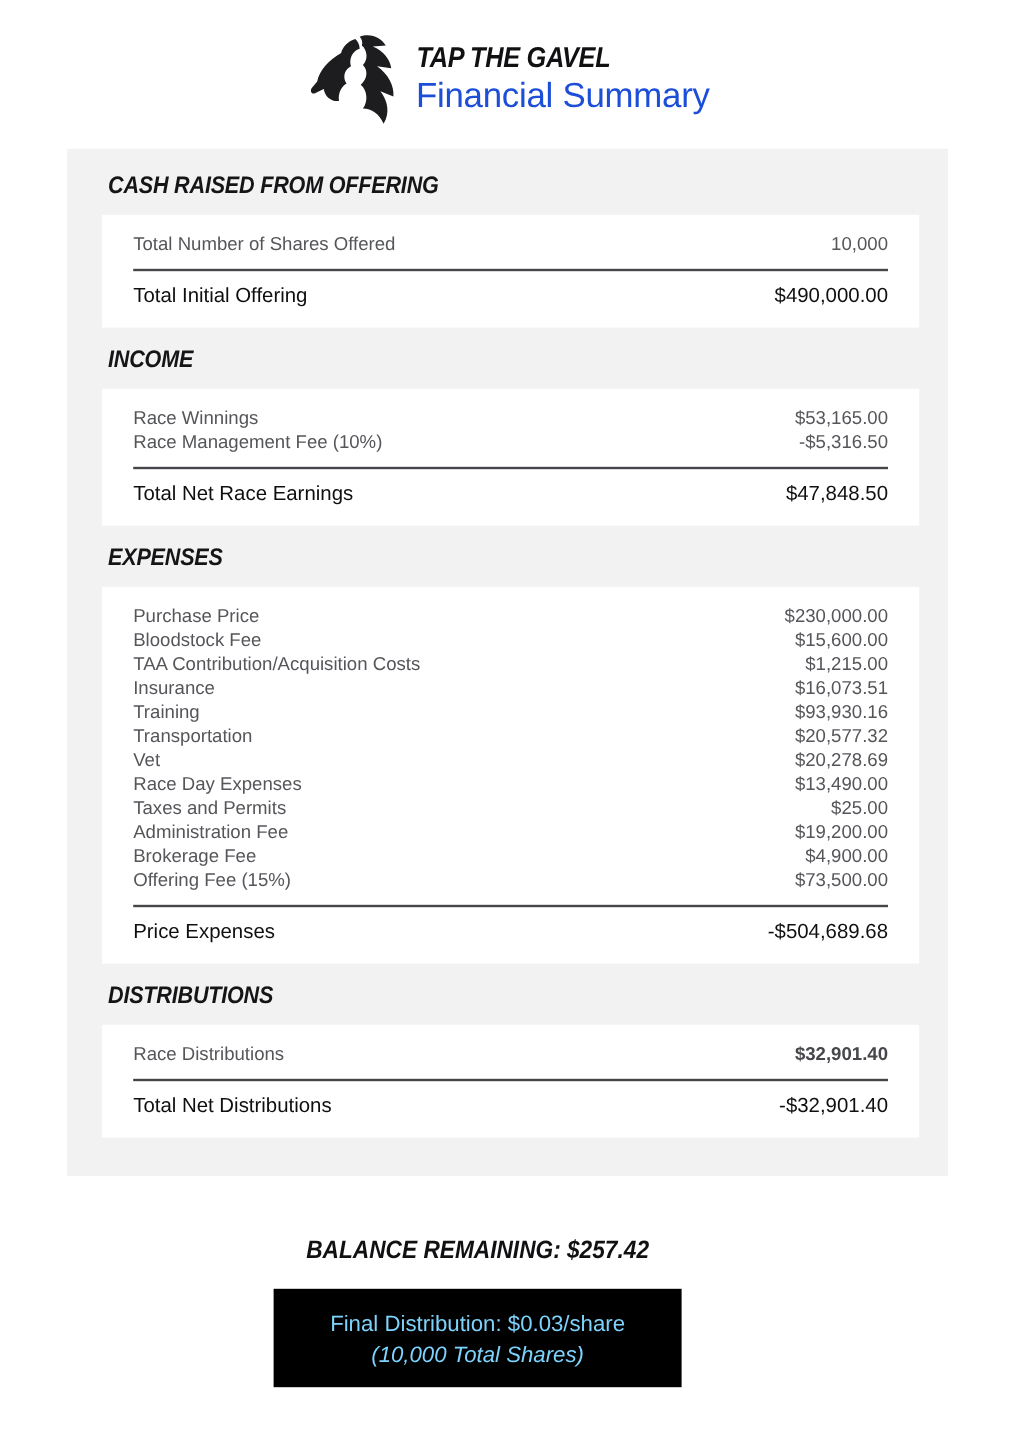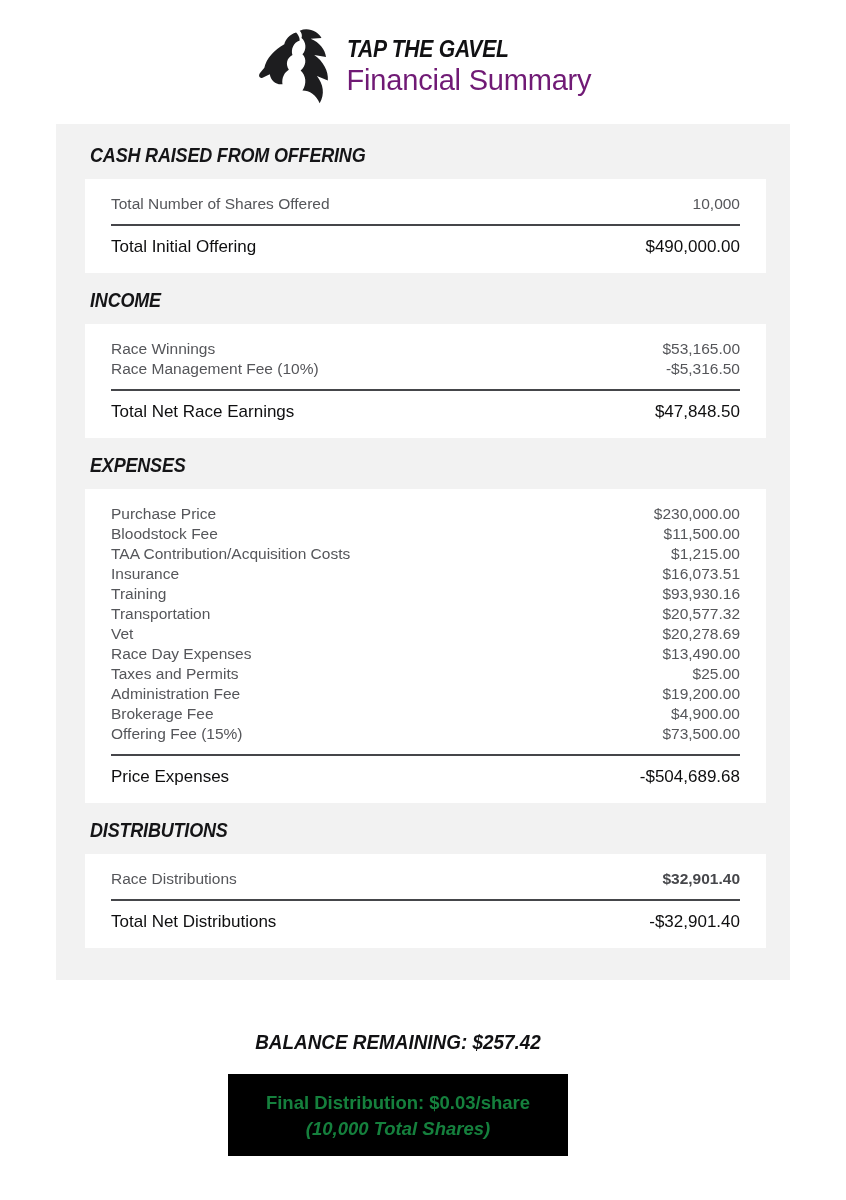"Financial Summary" .subtitle { color: #701a75 -> #1d4ed8 }
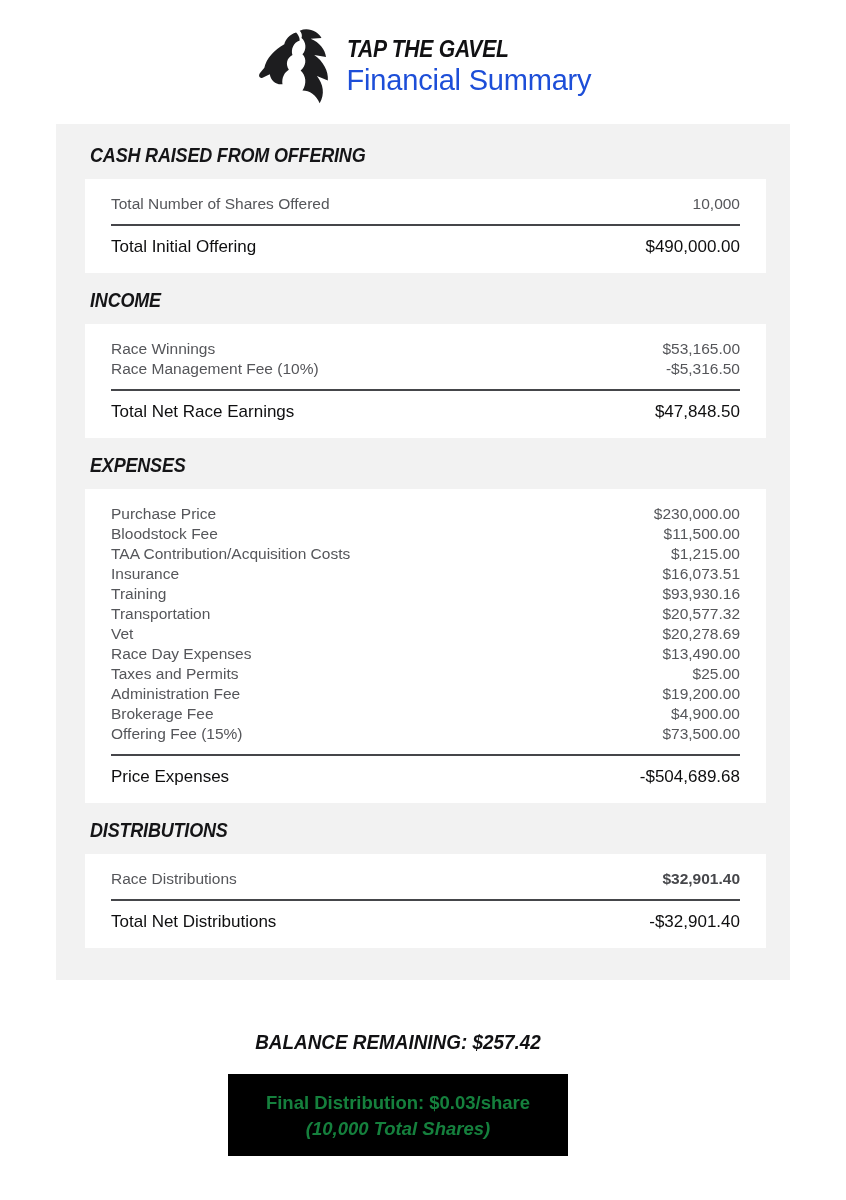"$11,500.00" span.val { text: $11,500.00 -> $15,600.00 }
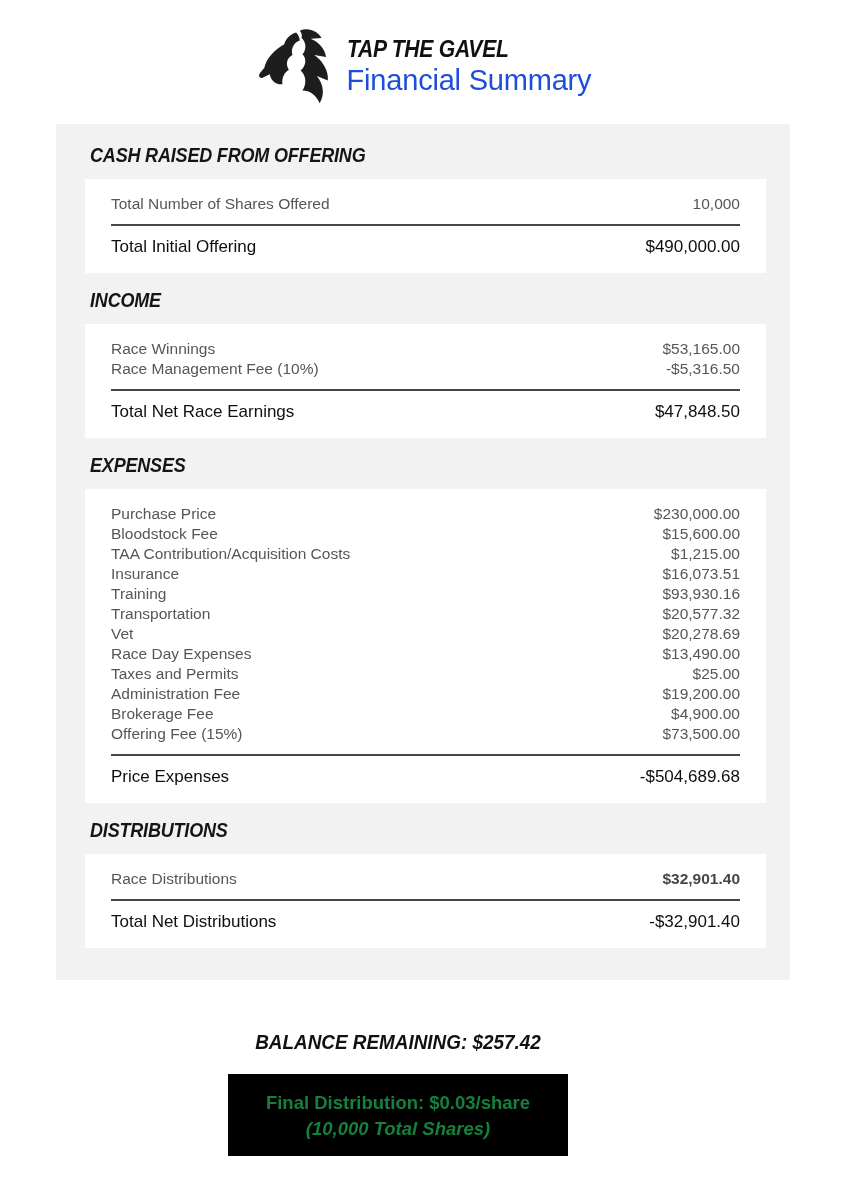"Final Distribution: $0.03/share" .final-box { color: #15803d -> #7dd3fc; font-weight: bold -> none }
